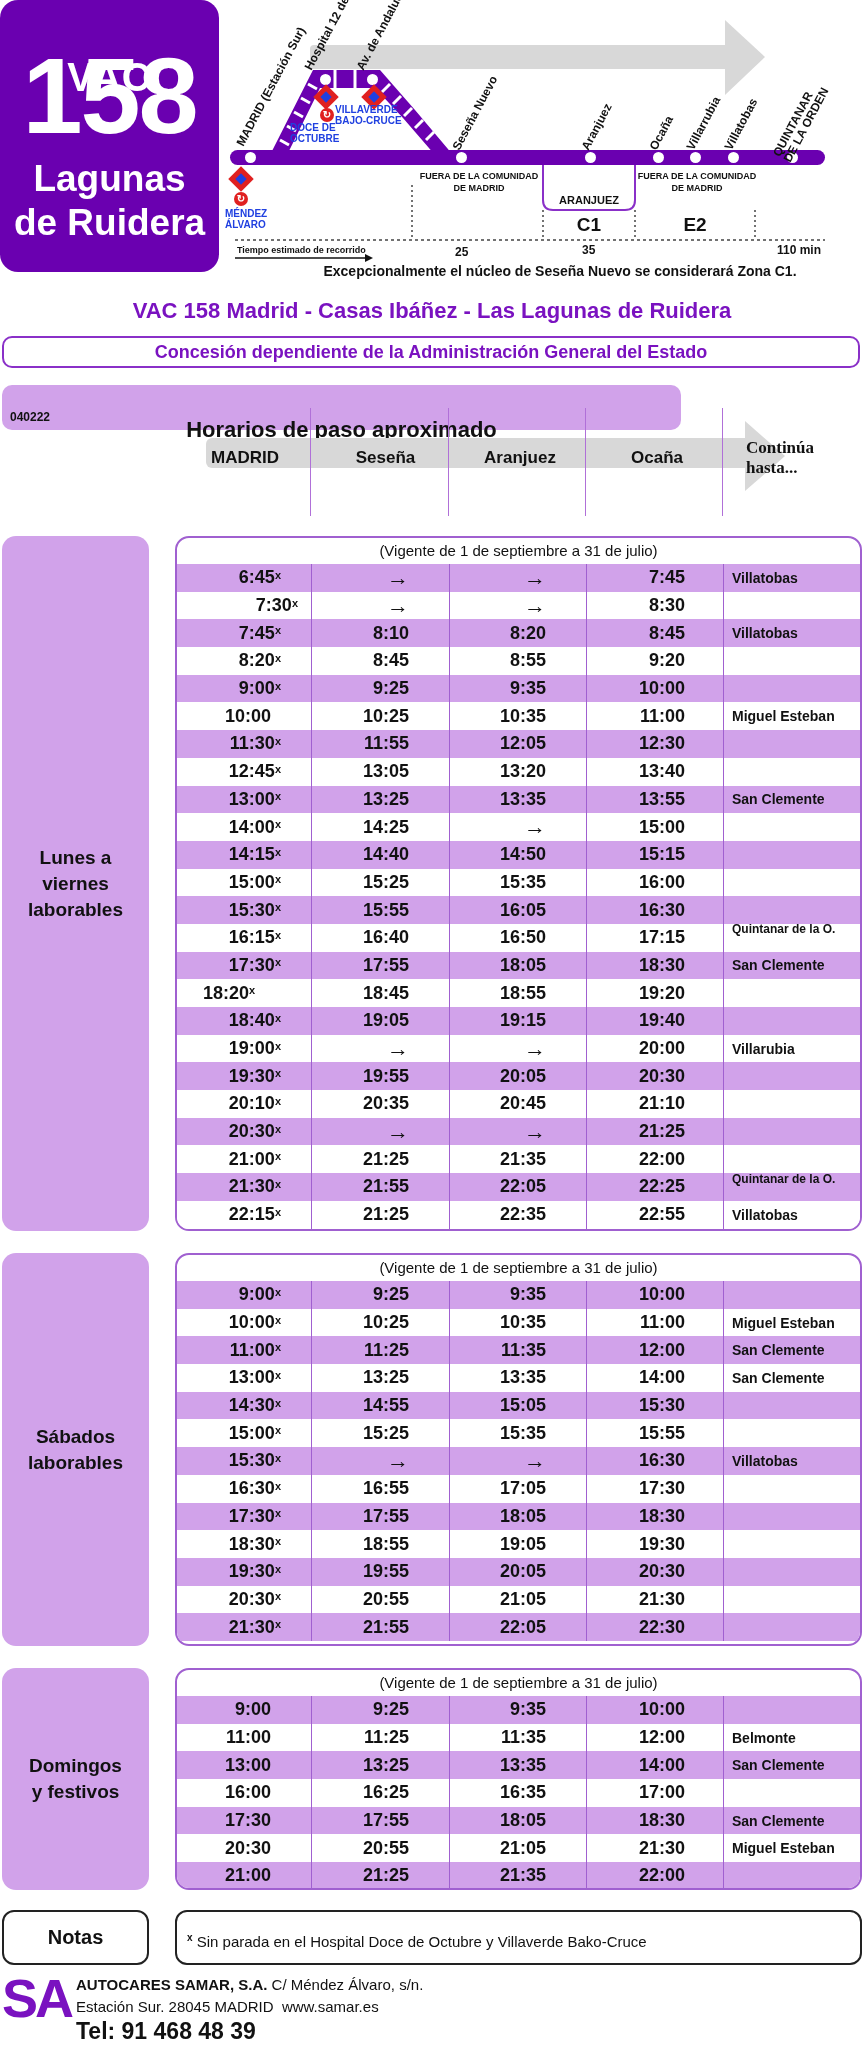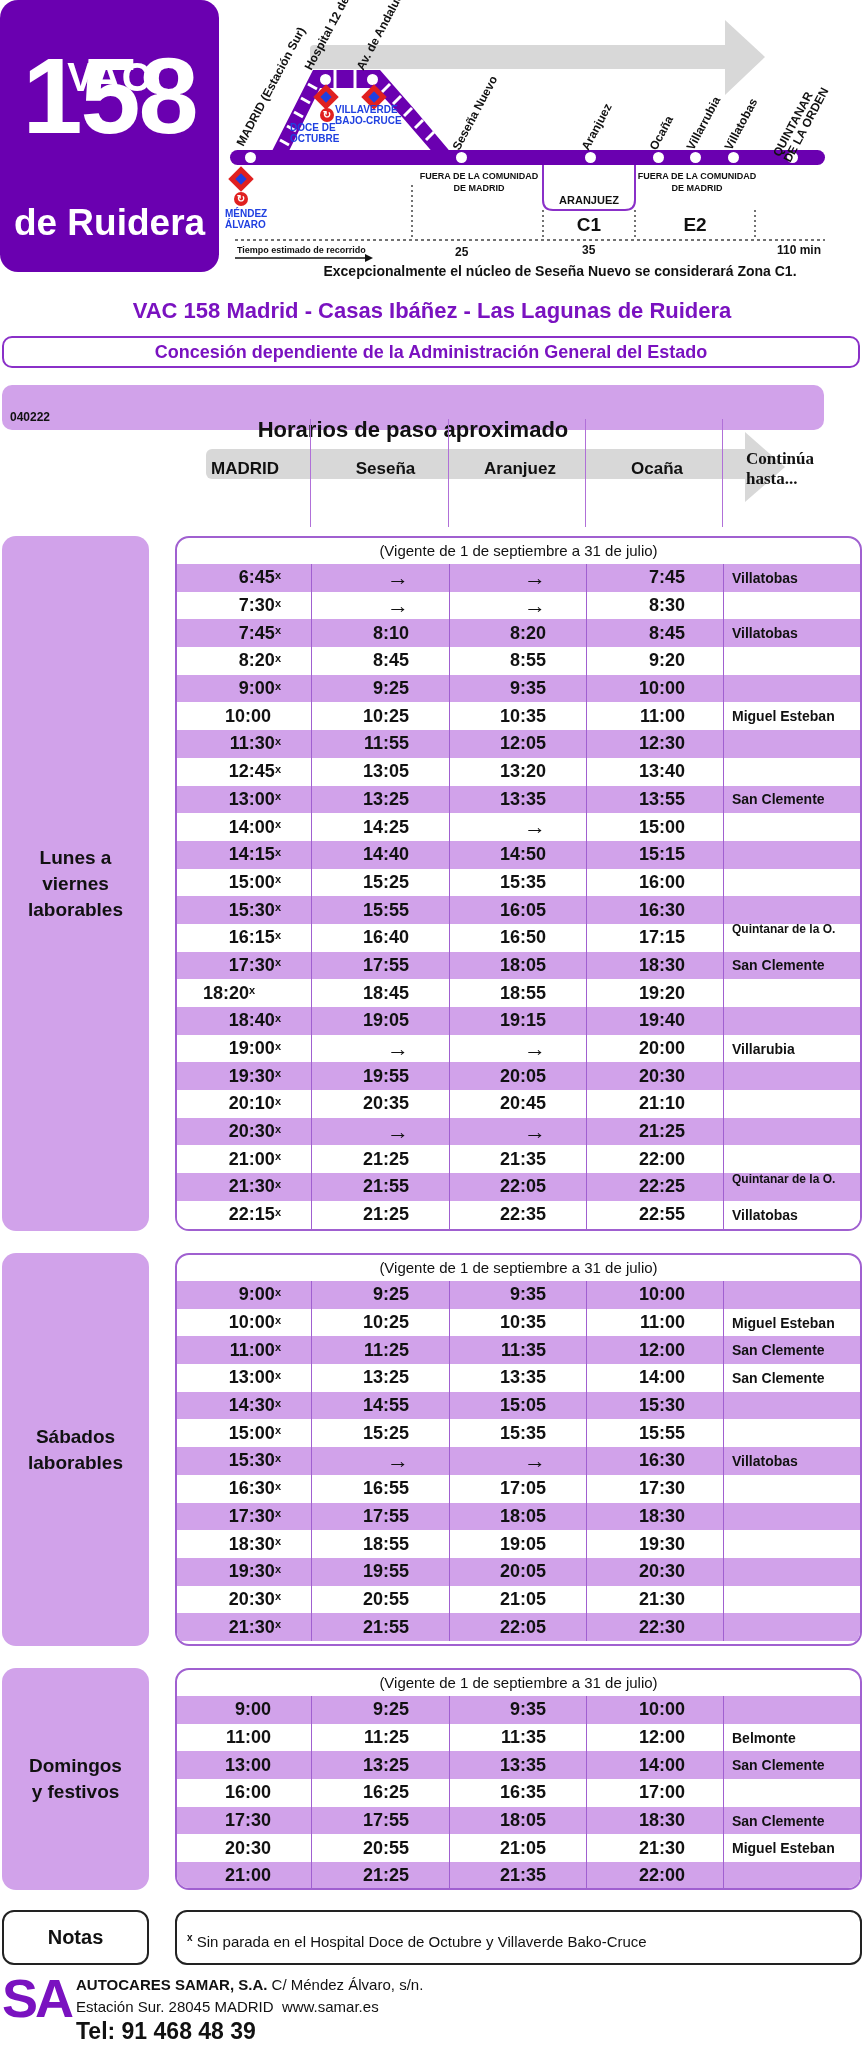"Lagunas" div.dest1 { html: none -> <div>Lagunas</div> }
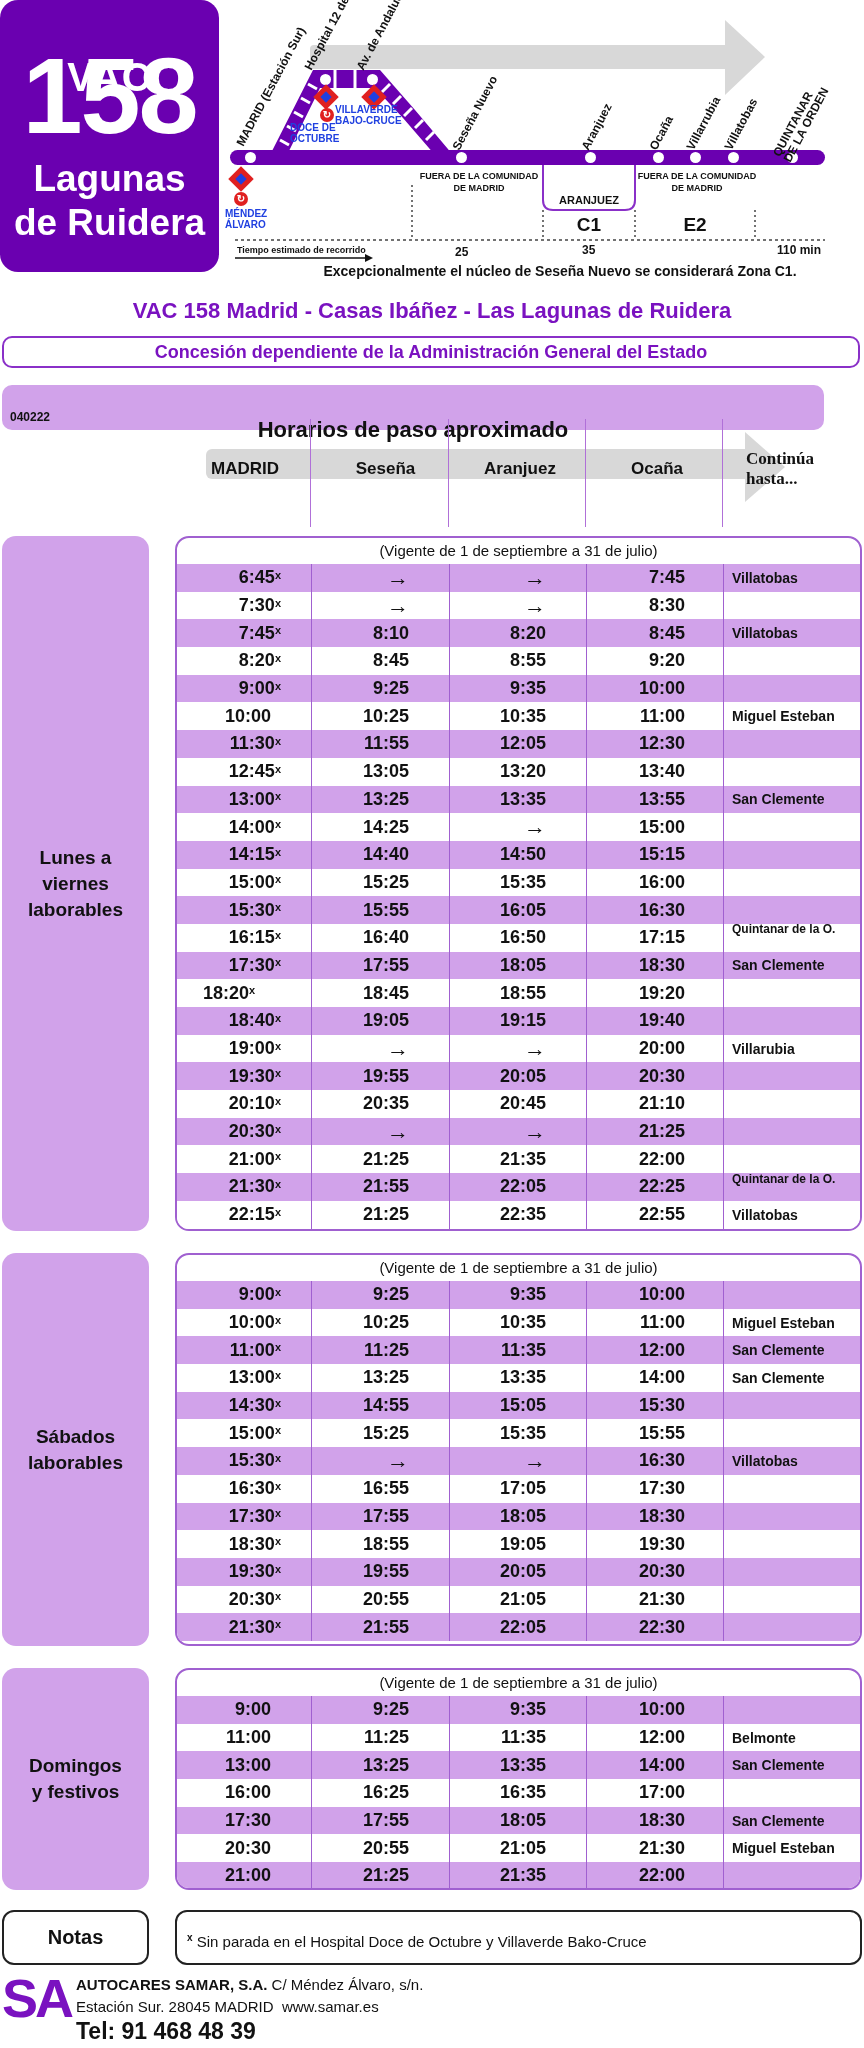"040222" .horarios-bar { width: 822px -> 679px }
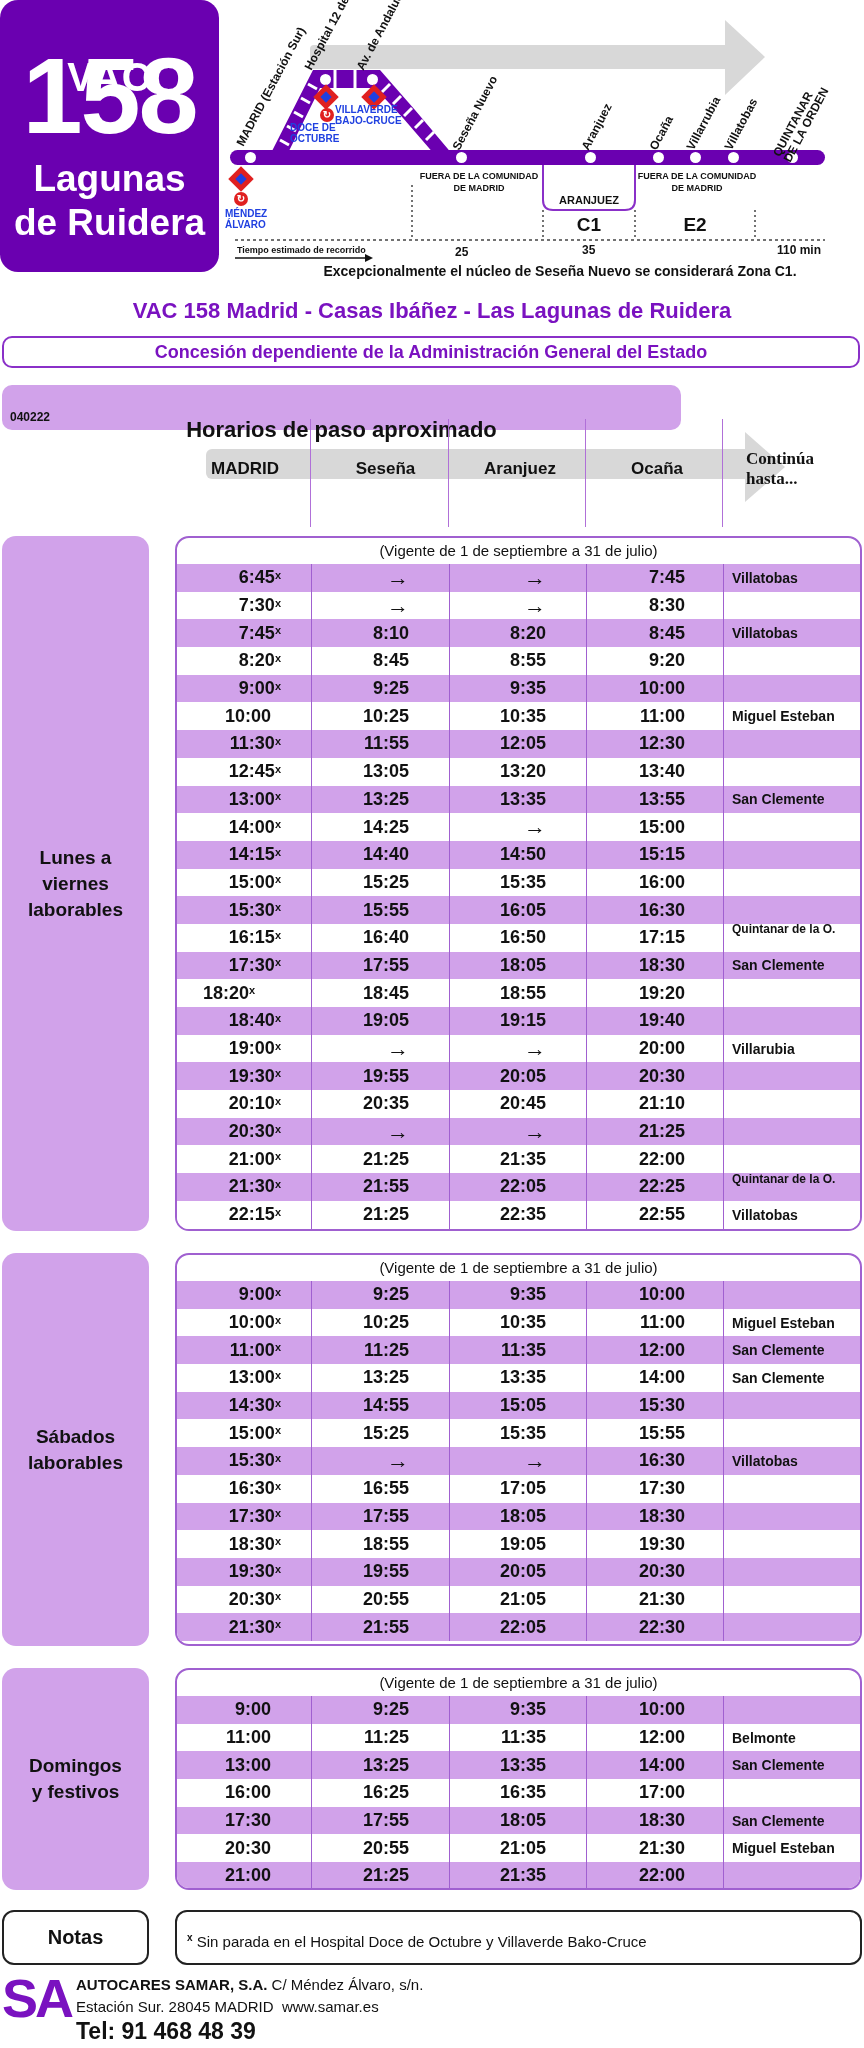"MADRID" .col-header-area { top: 419px -> 408px }
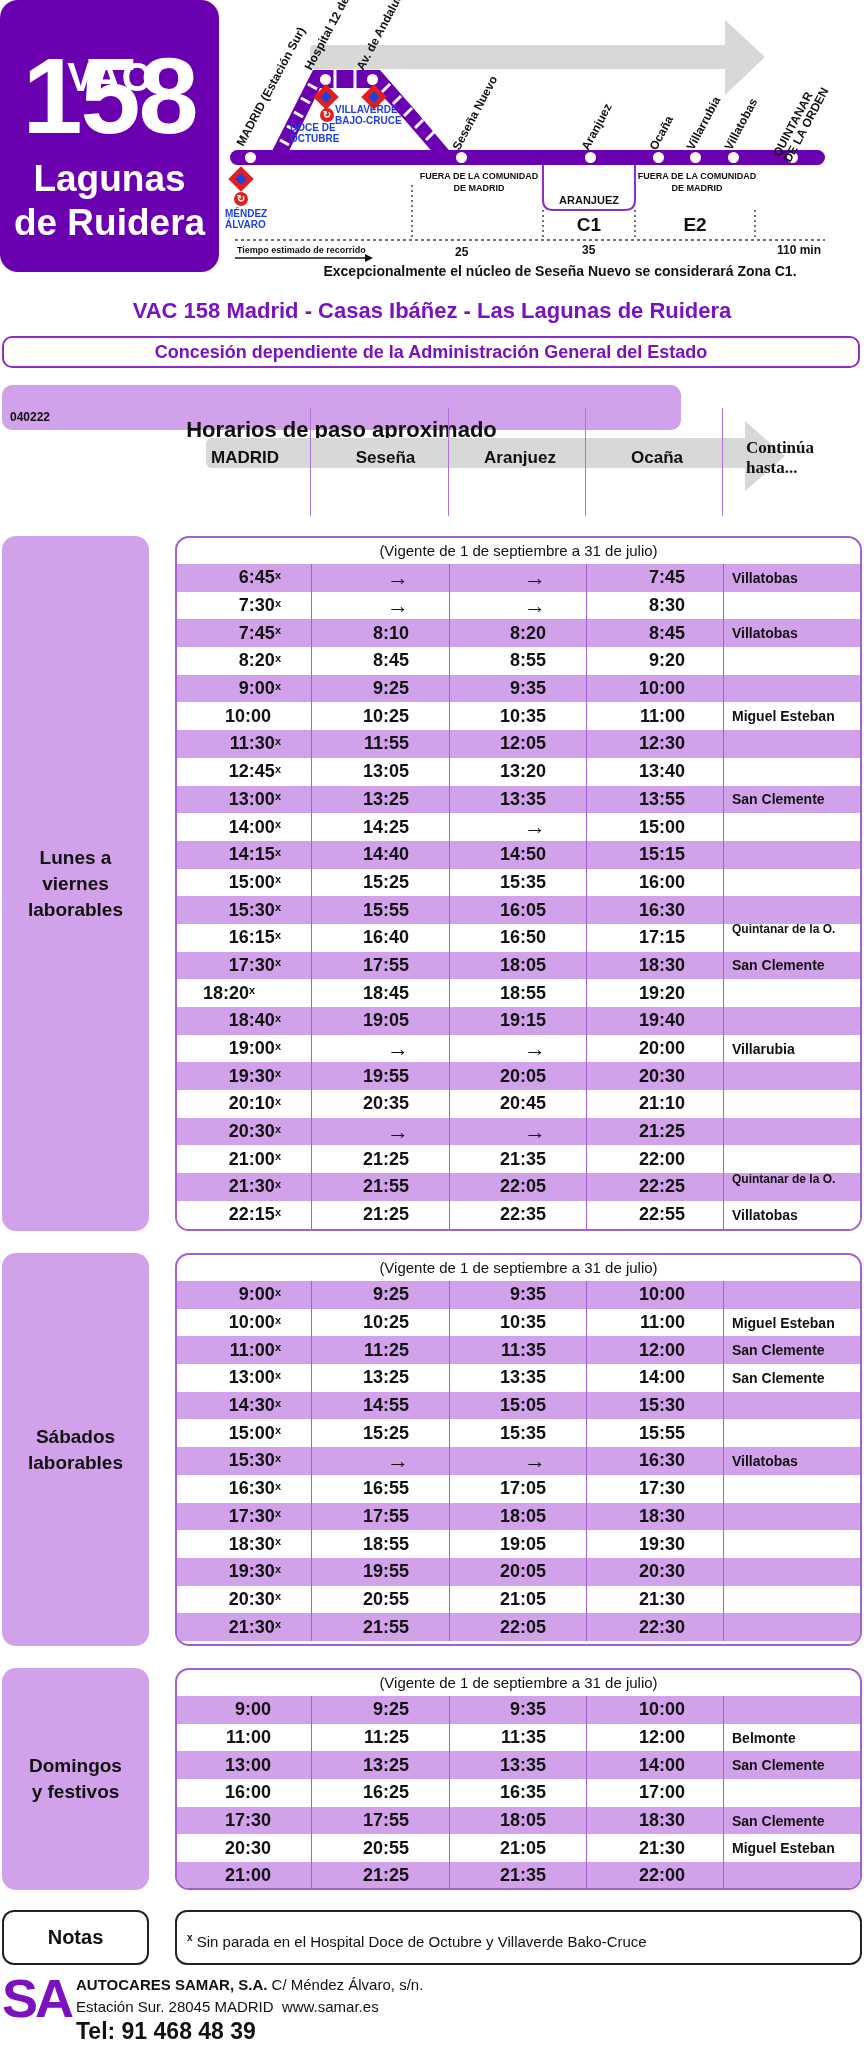"7:30" div.cell { padding-right: 30px -> 13px }
